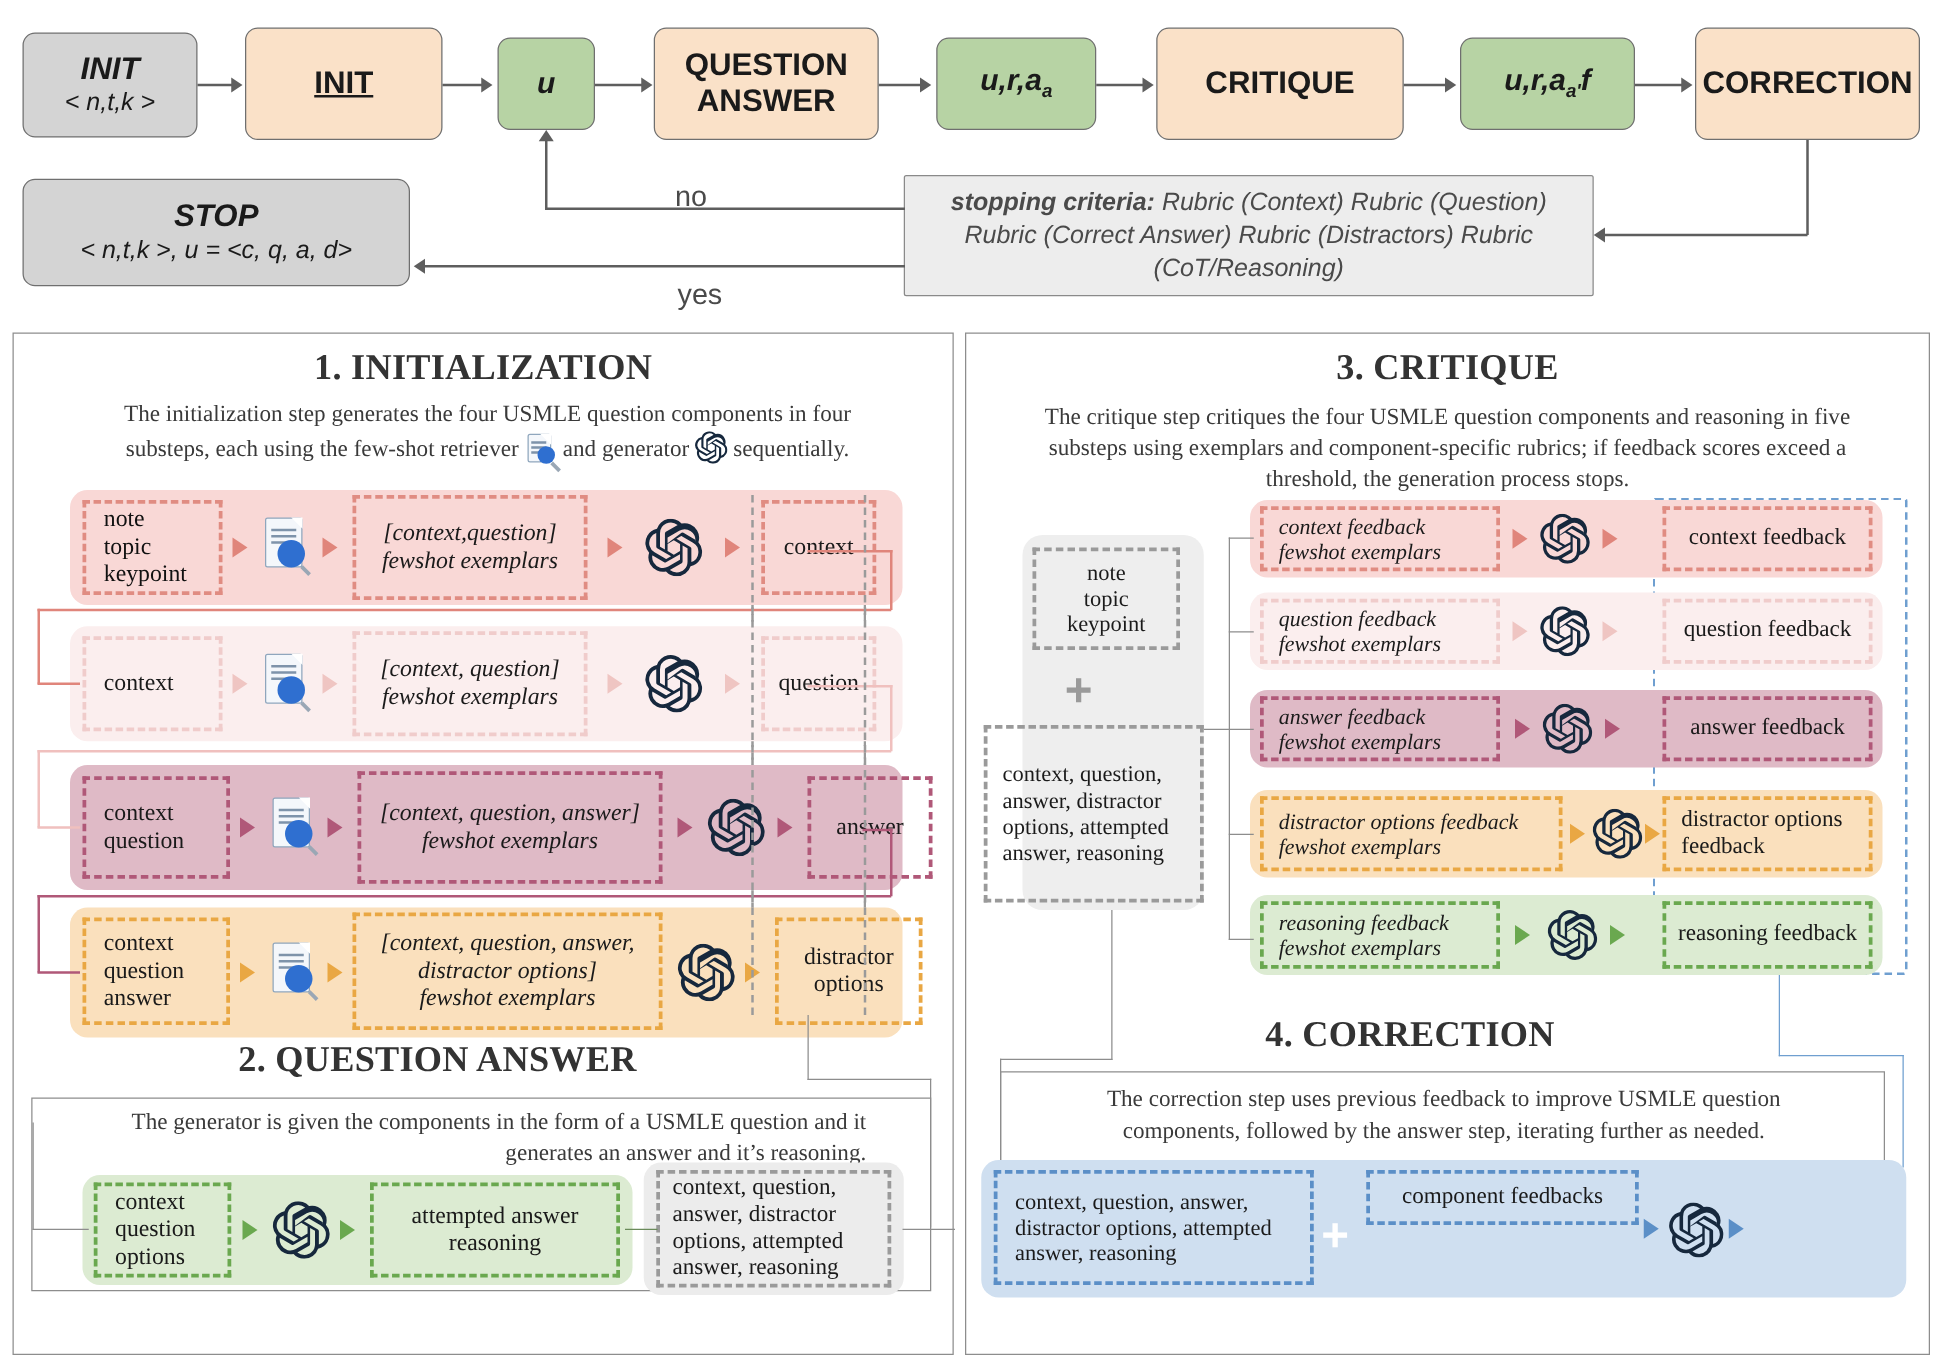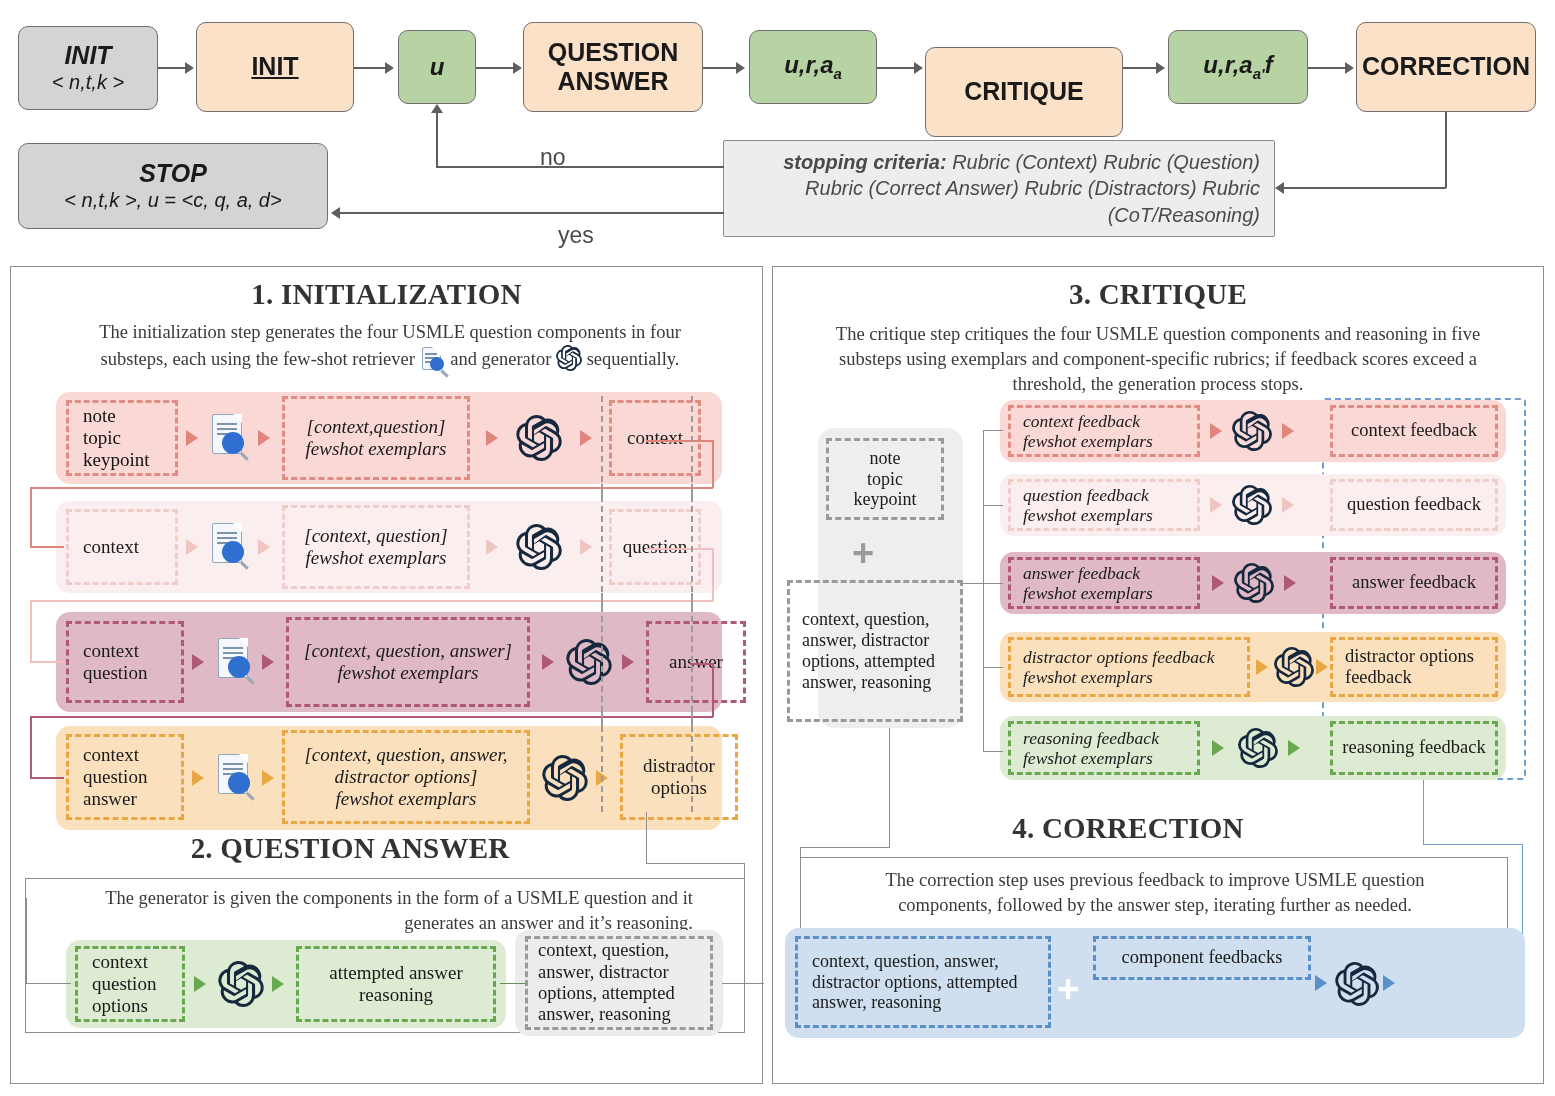"CRITIQUE" div.flowbox { margin-top: 25px -> none }
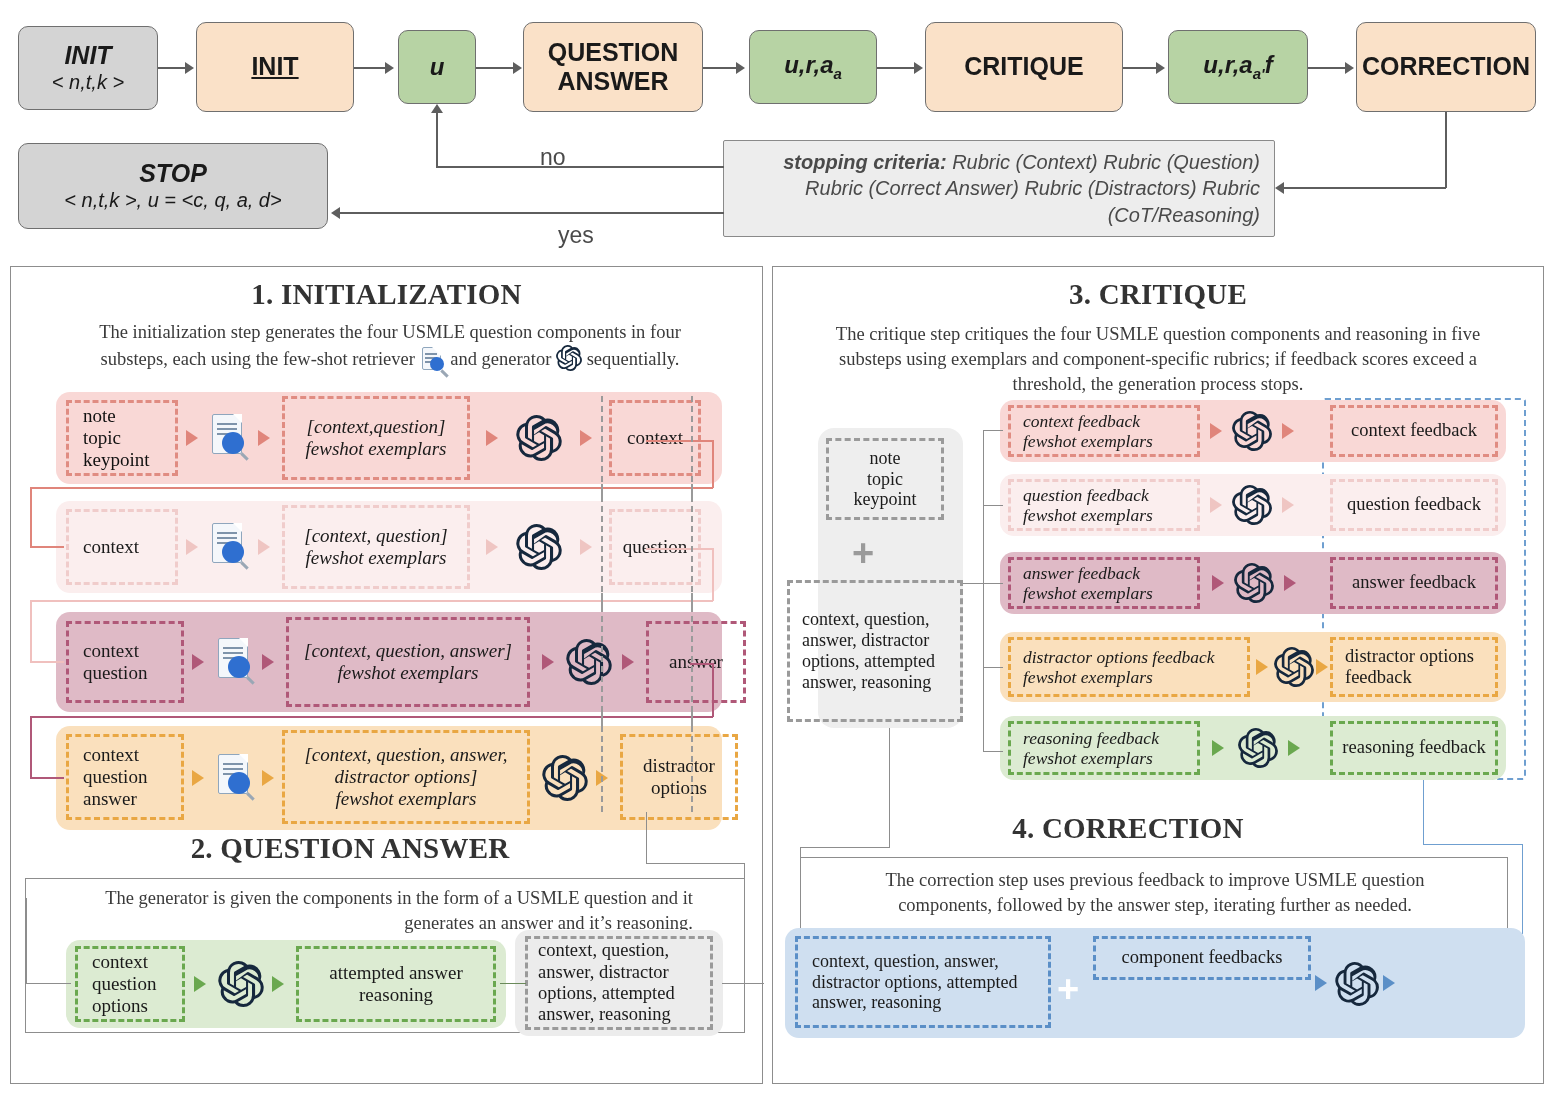"stopping criteria: Rubric (Context)" div { text-align: right -> center }
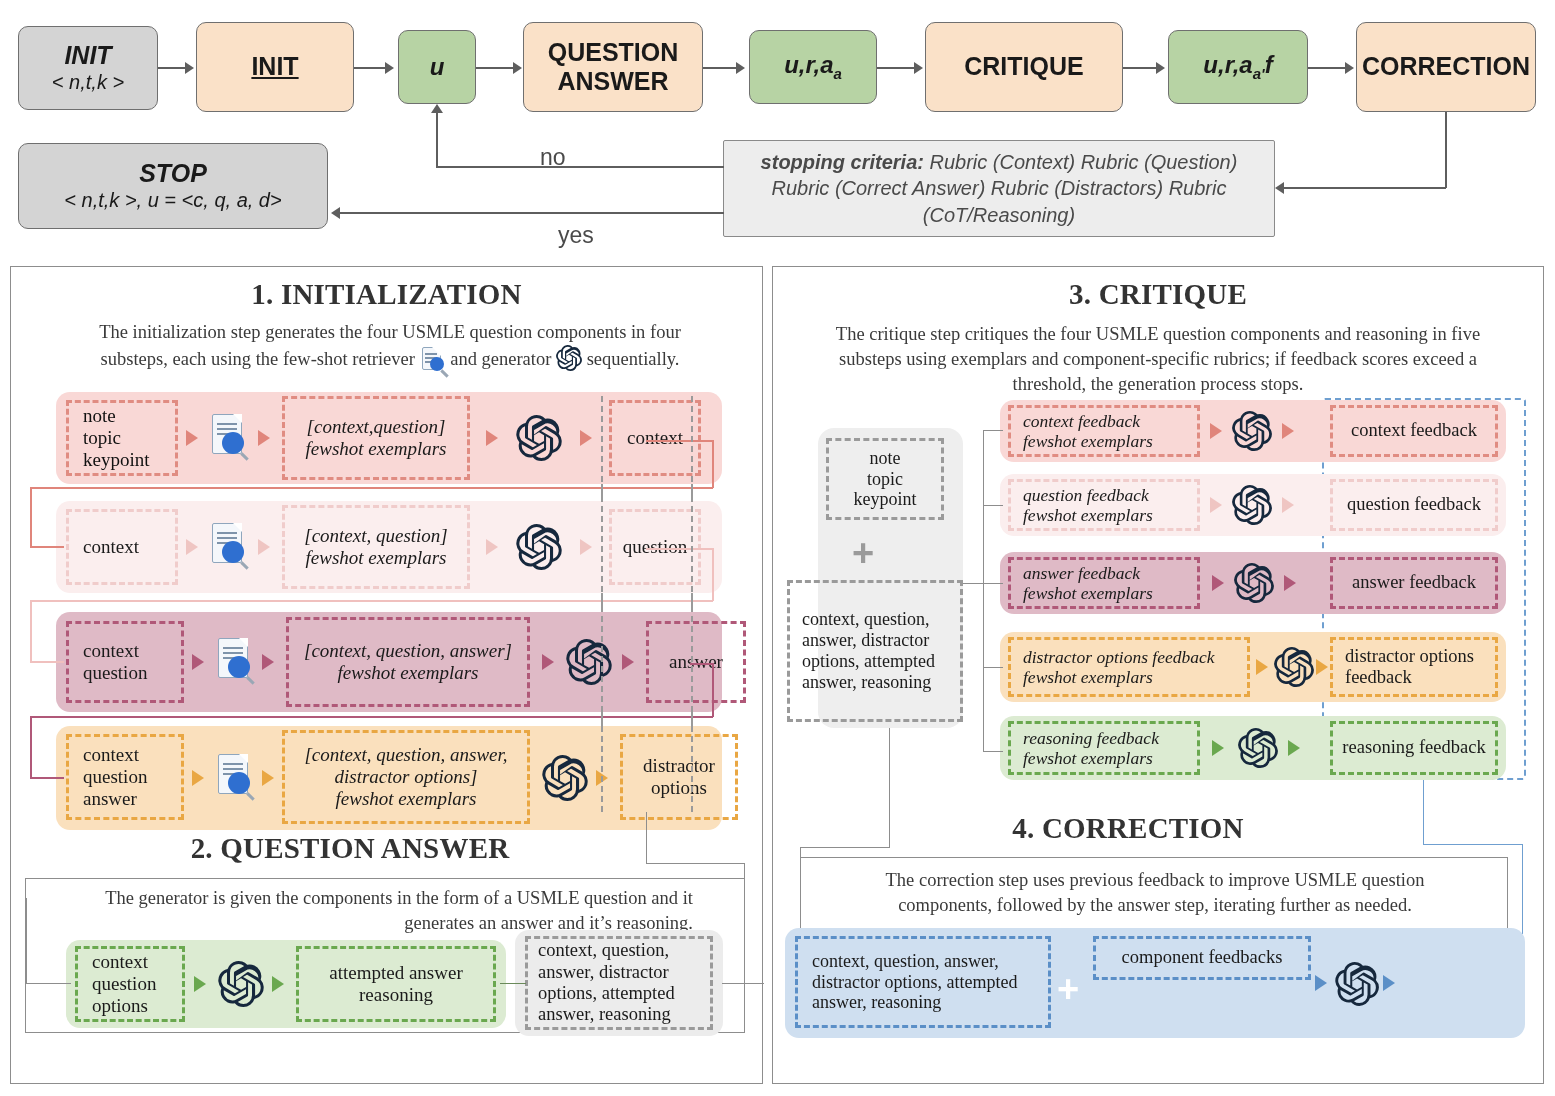"yes" div.edgelabel { left: 558px -> 542px }
